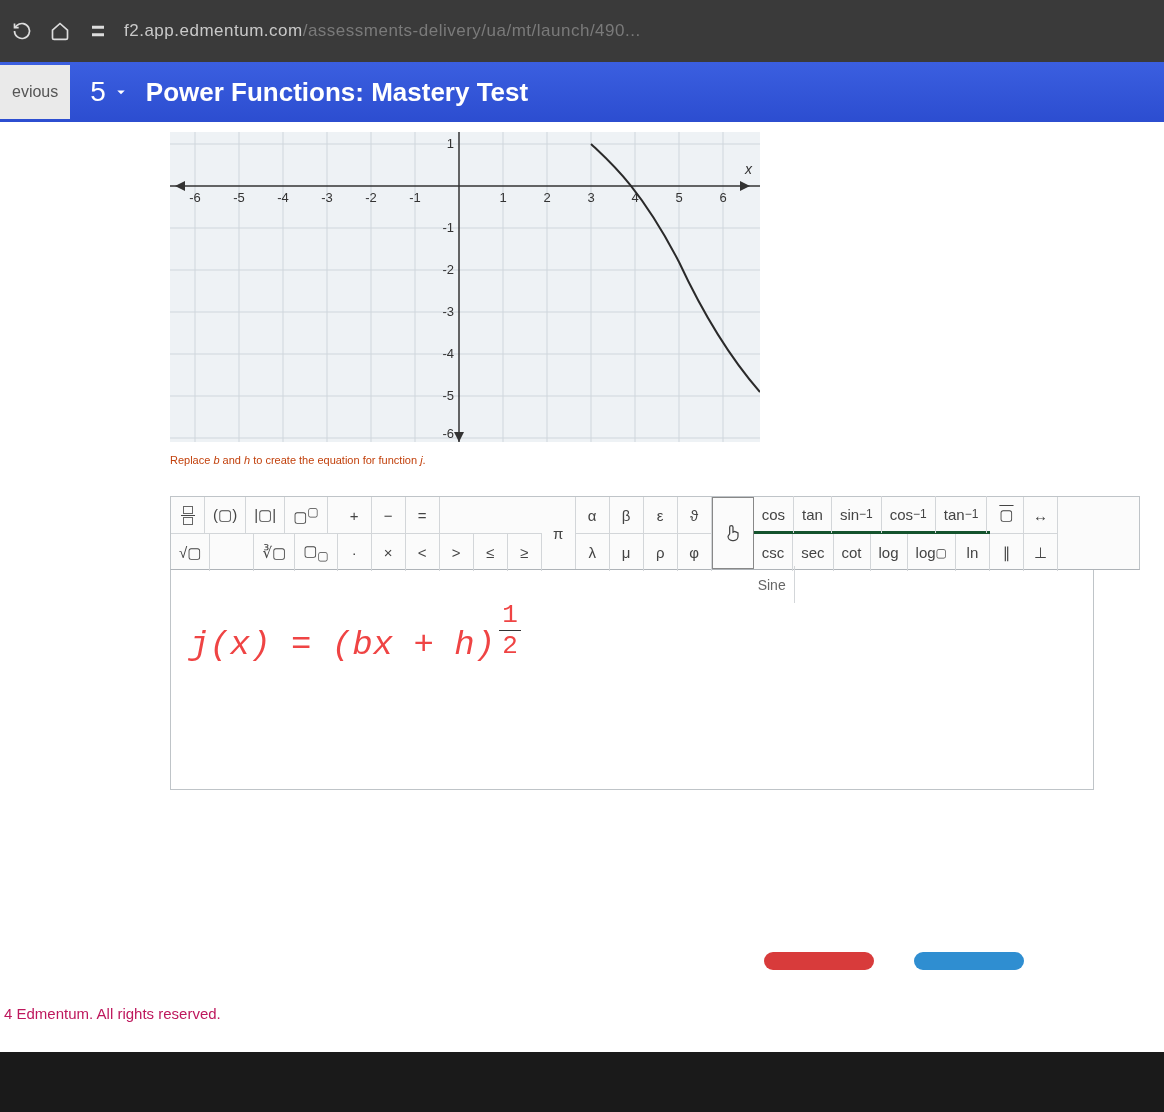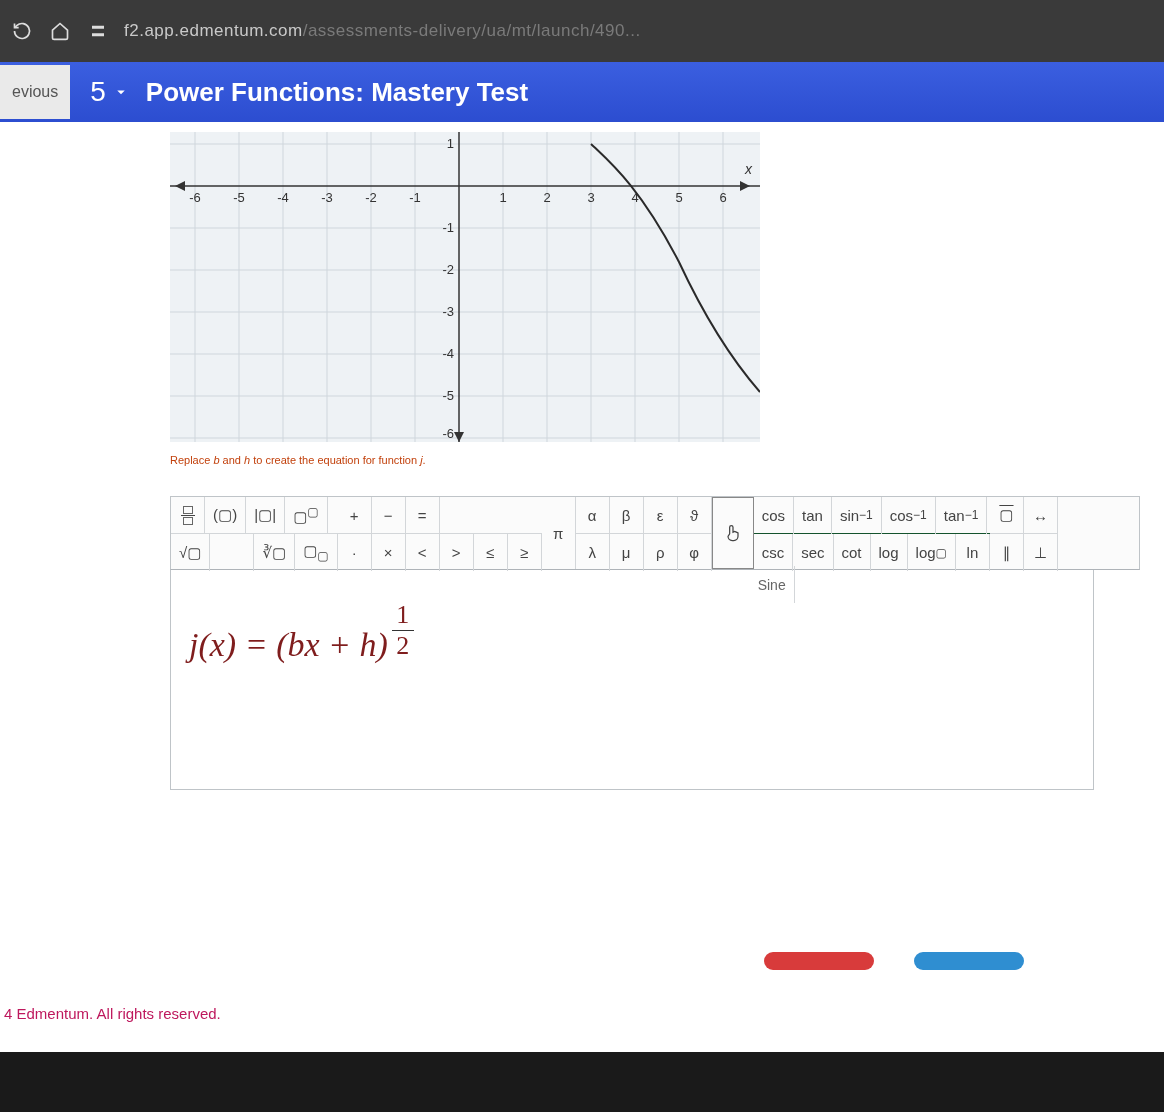"cos" div.tb-row { border-bottom: 1px solid #14532d -> 3px solid #14532d }
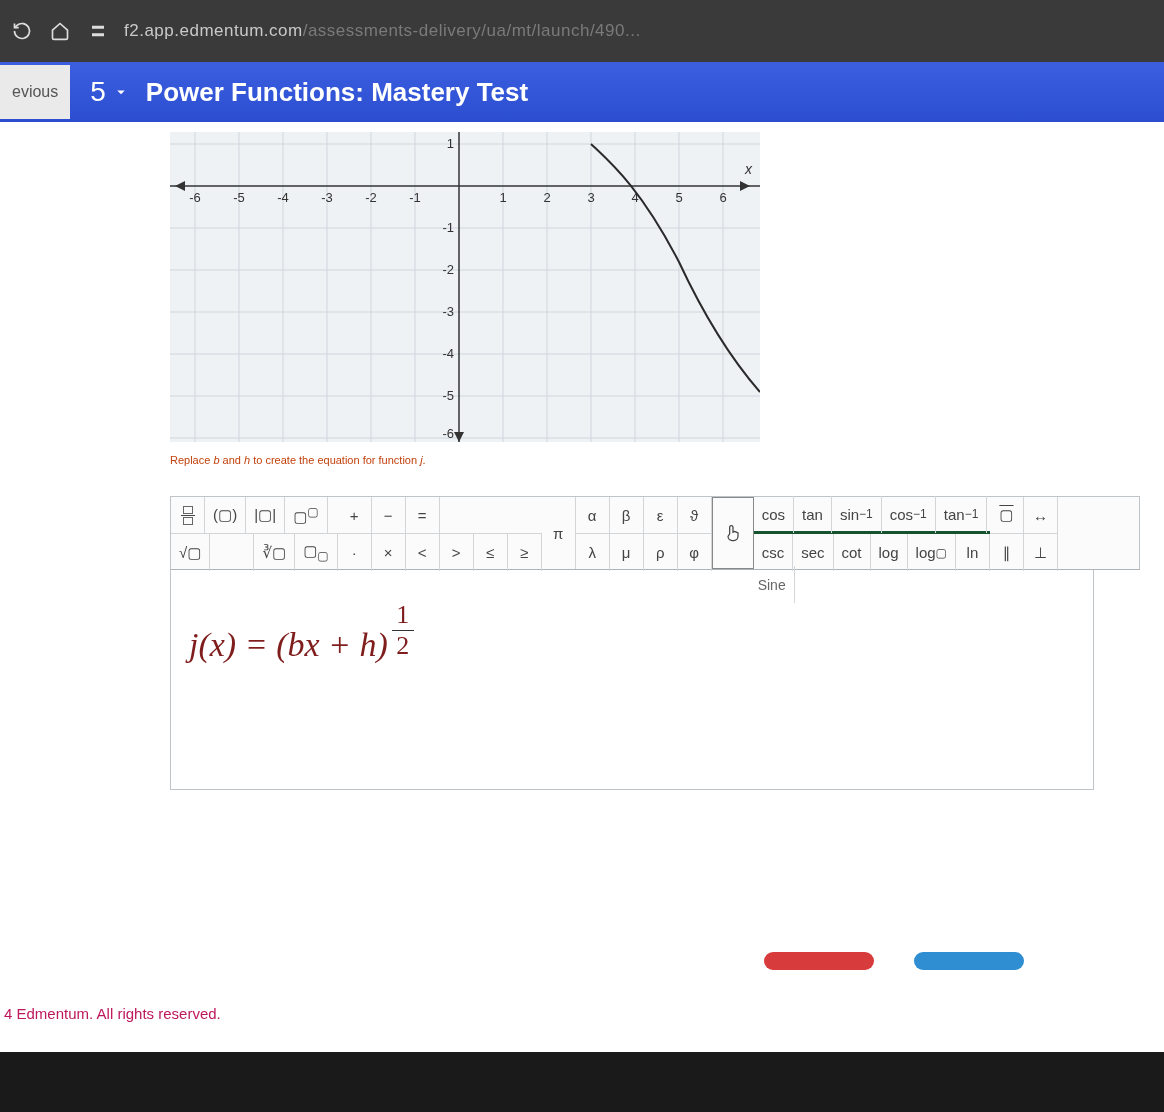"j(x) = (bx + h)" .editor { color: #7f1d1d -> #ef4444; font-family: Liberation Serif, serif -> Liberation Mono, monospace }
